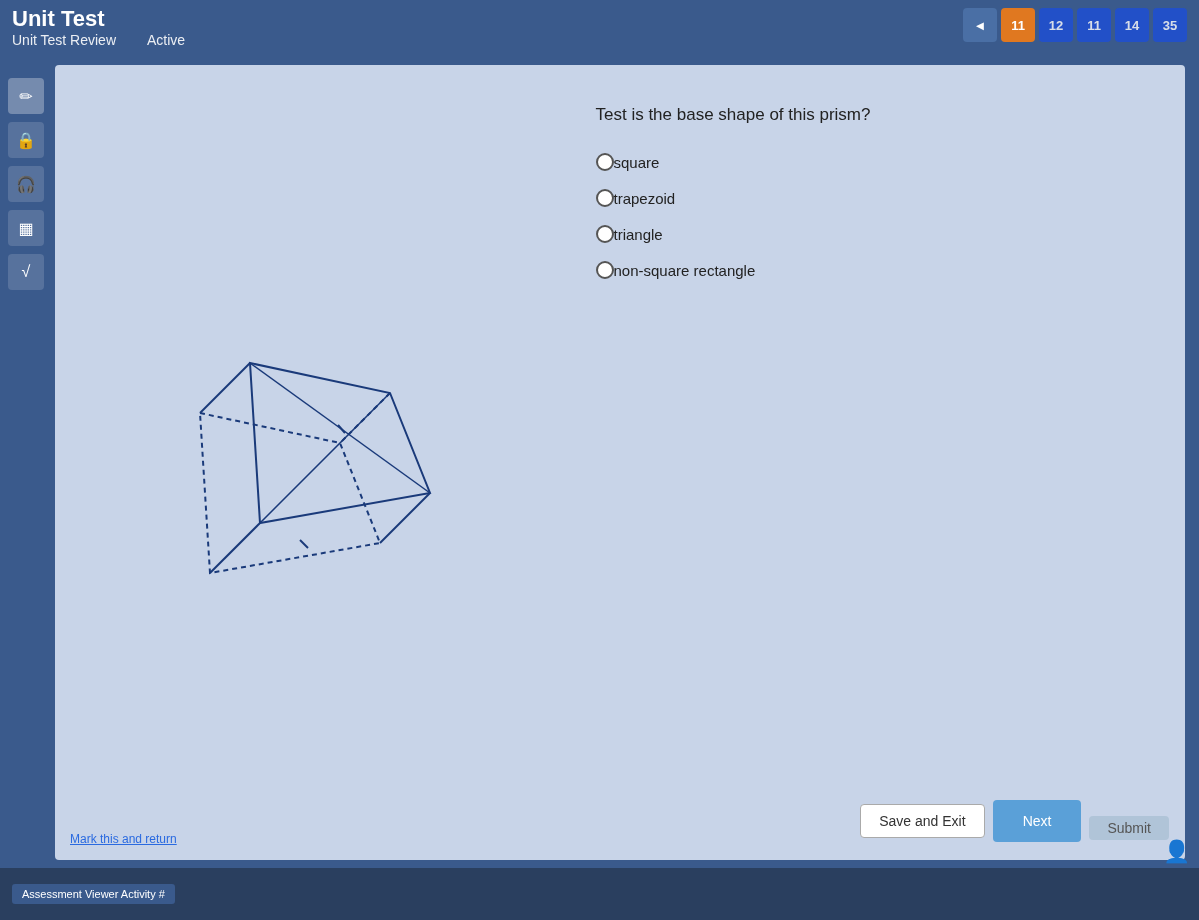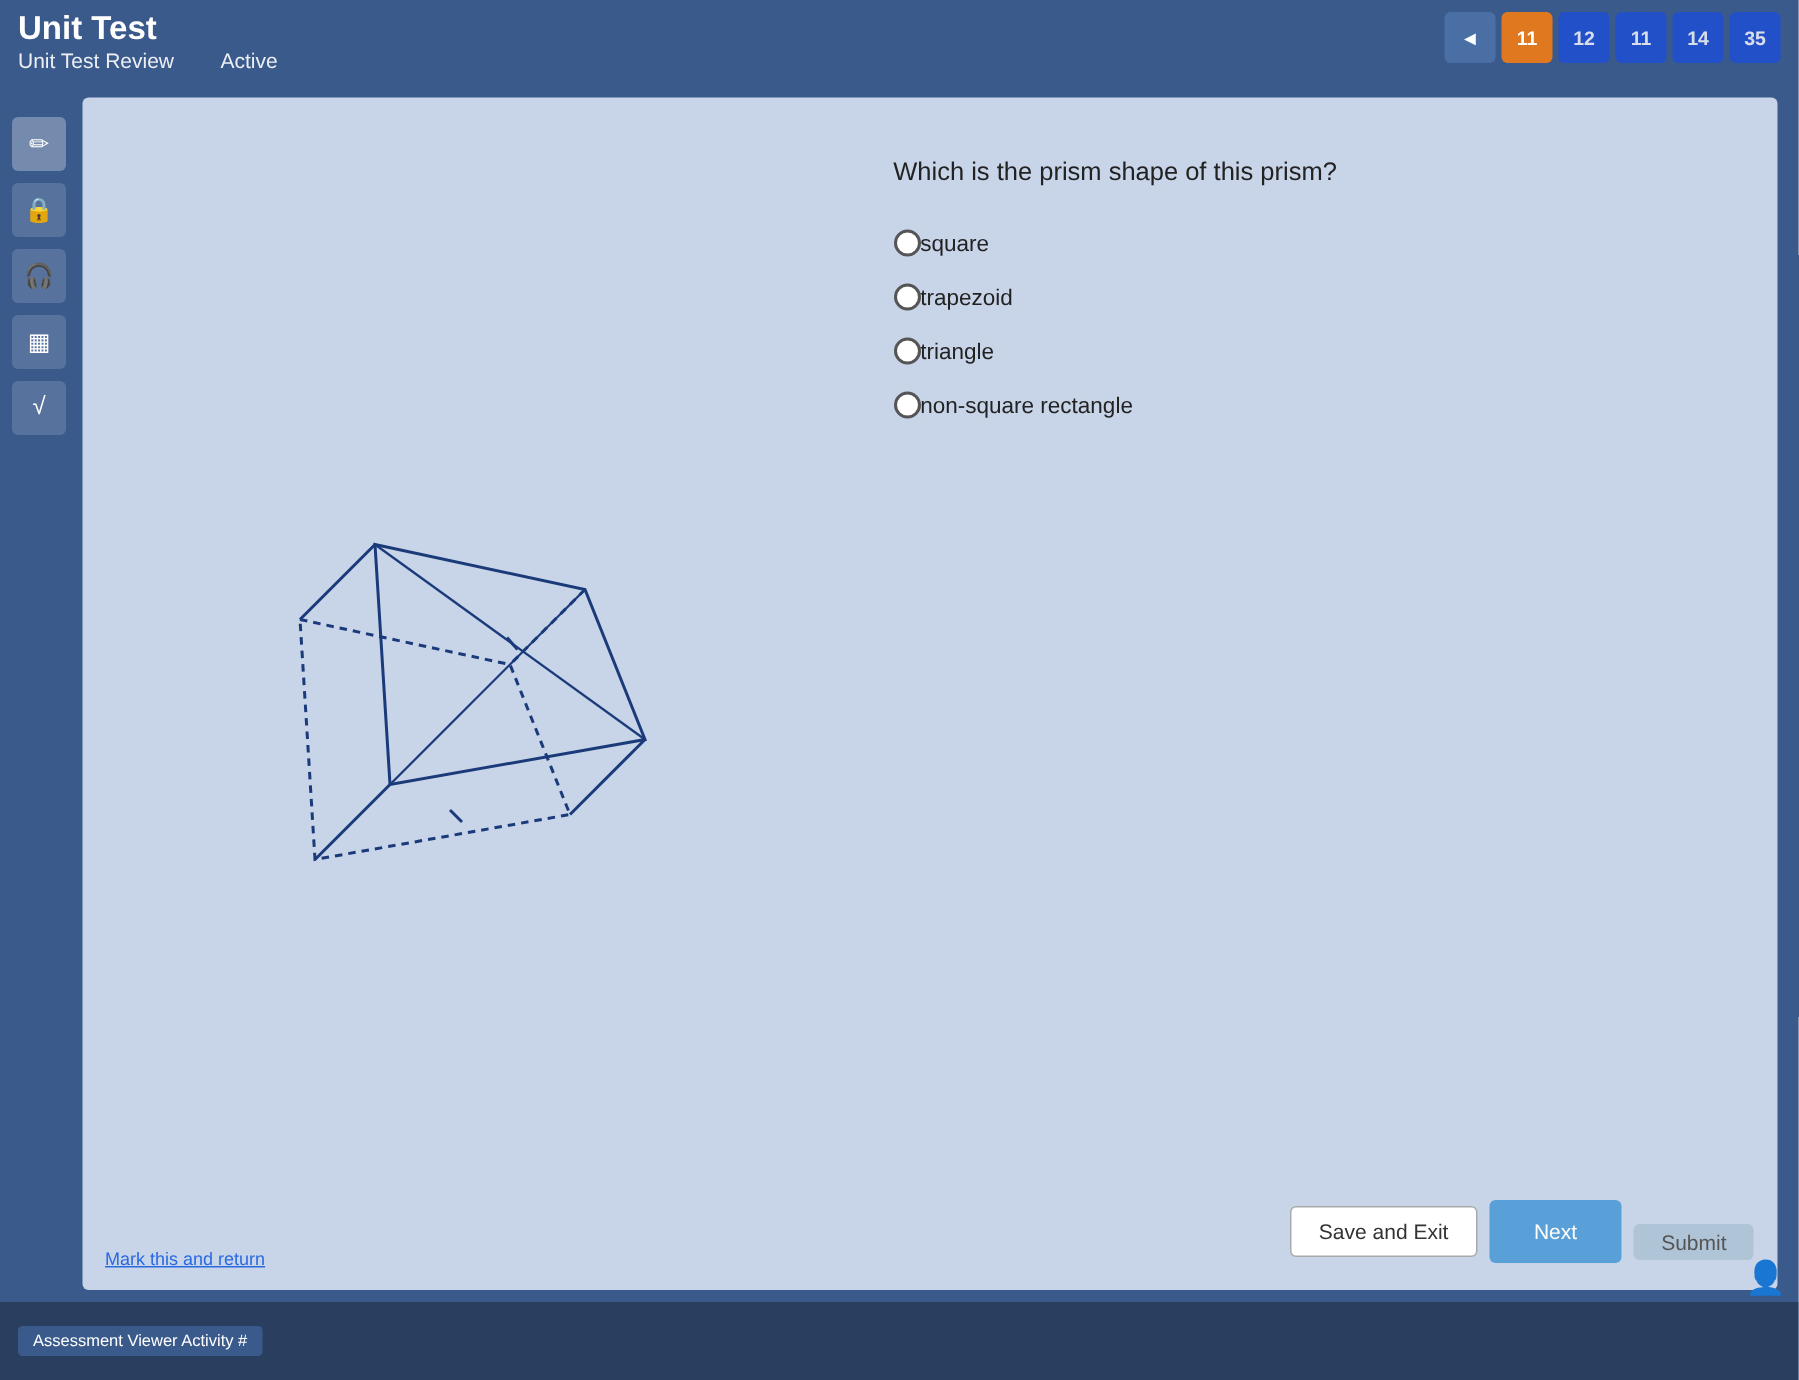"Which is the prism shape" div.question-text { text: Which is the prism -> Test is the base }
